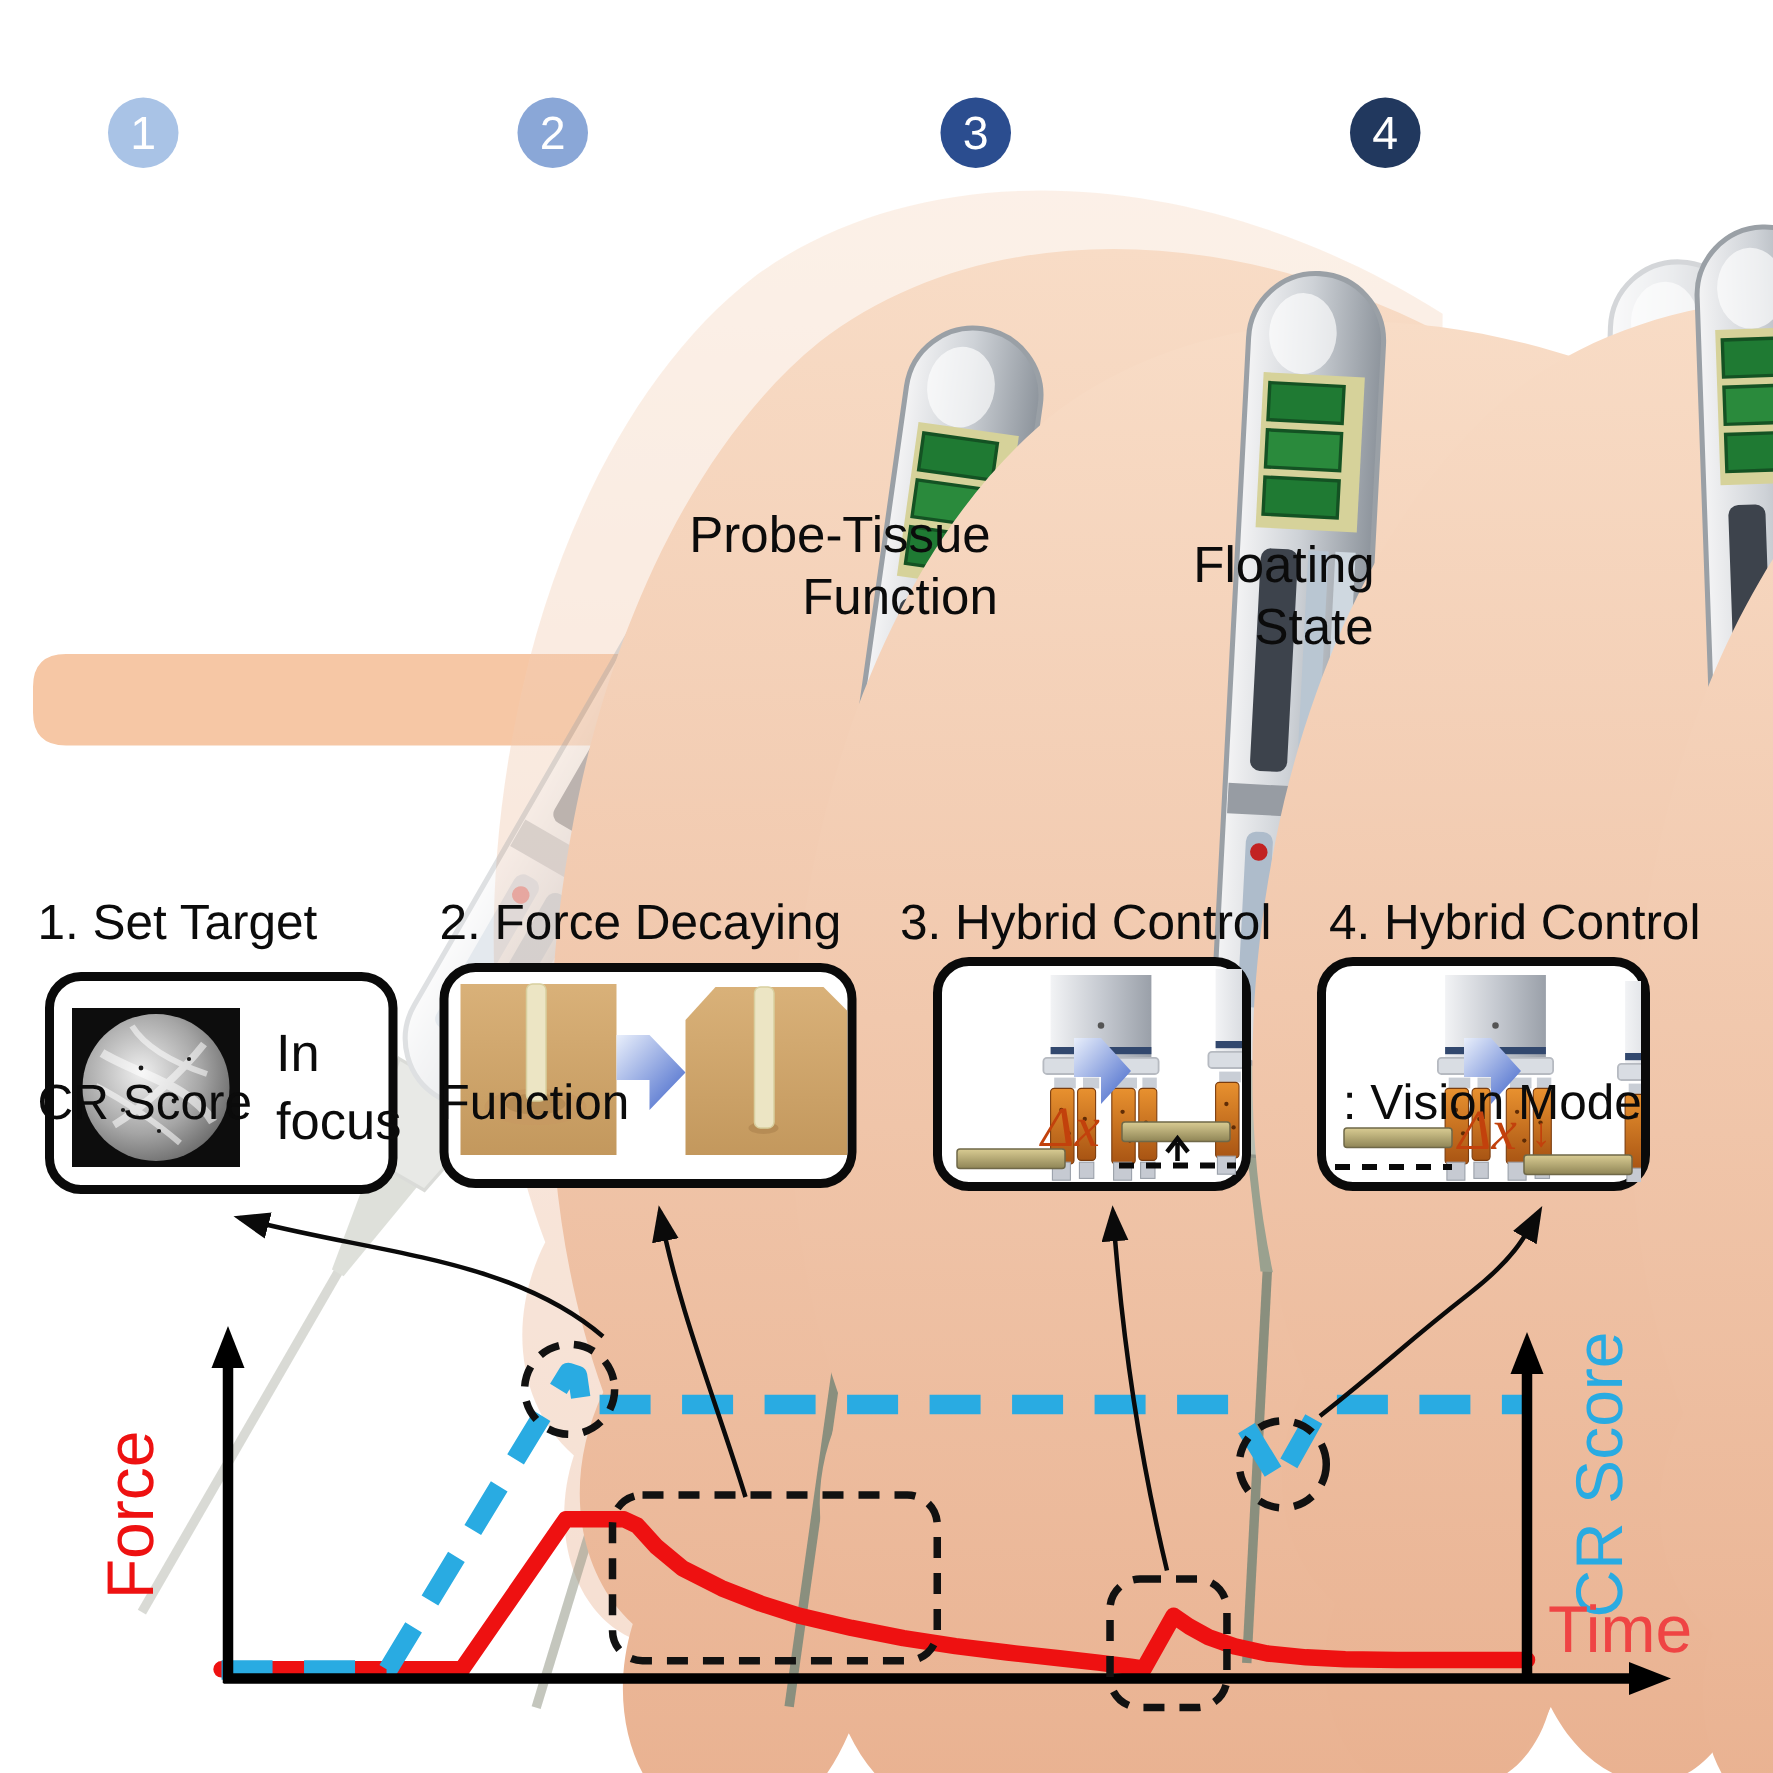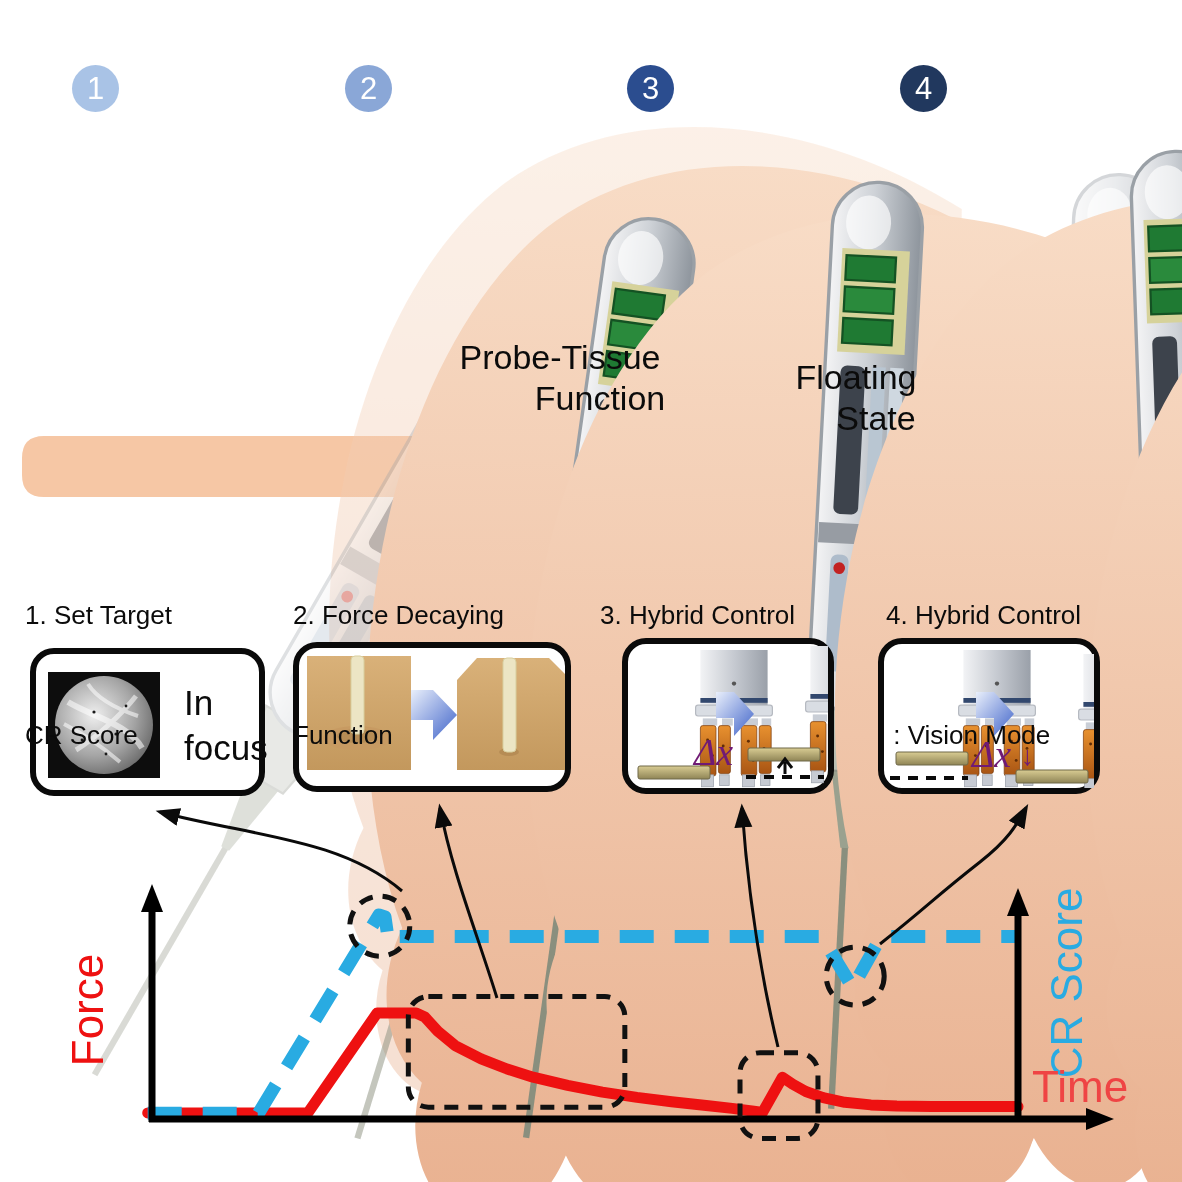"1. Set Target" .step-title { font-size: 26px -> 33px }
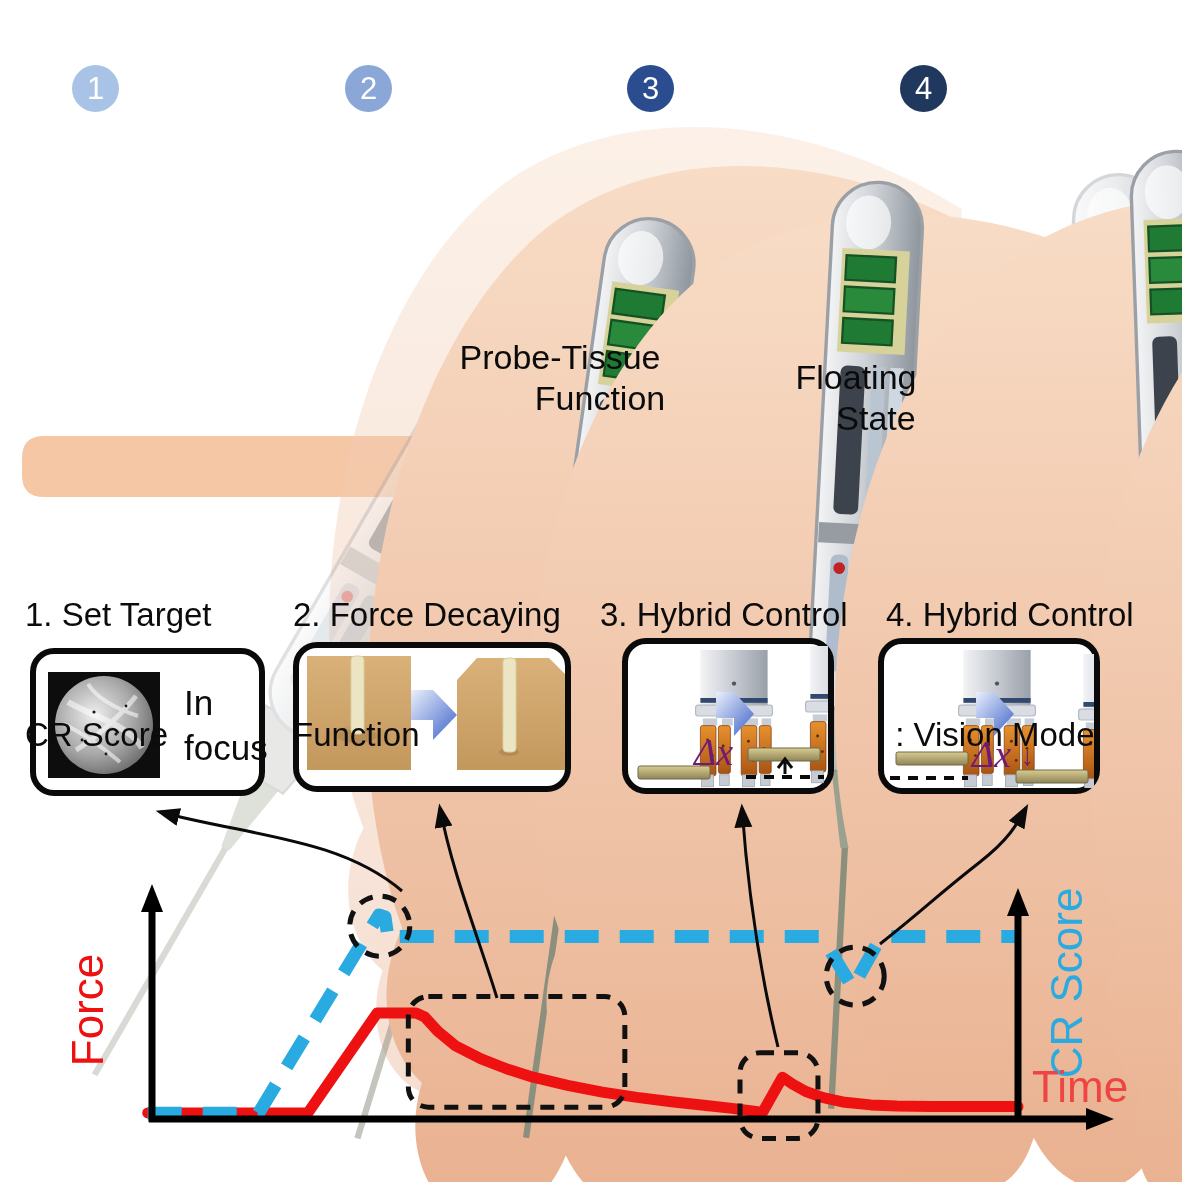"Δx" .dx { color: #701a75 -> #c2410c }
